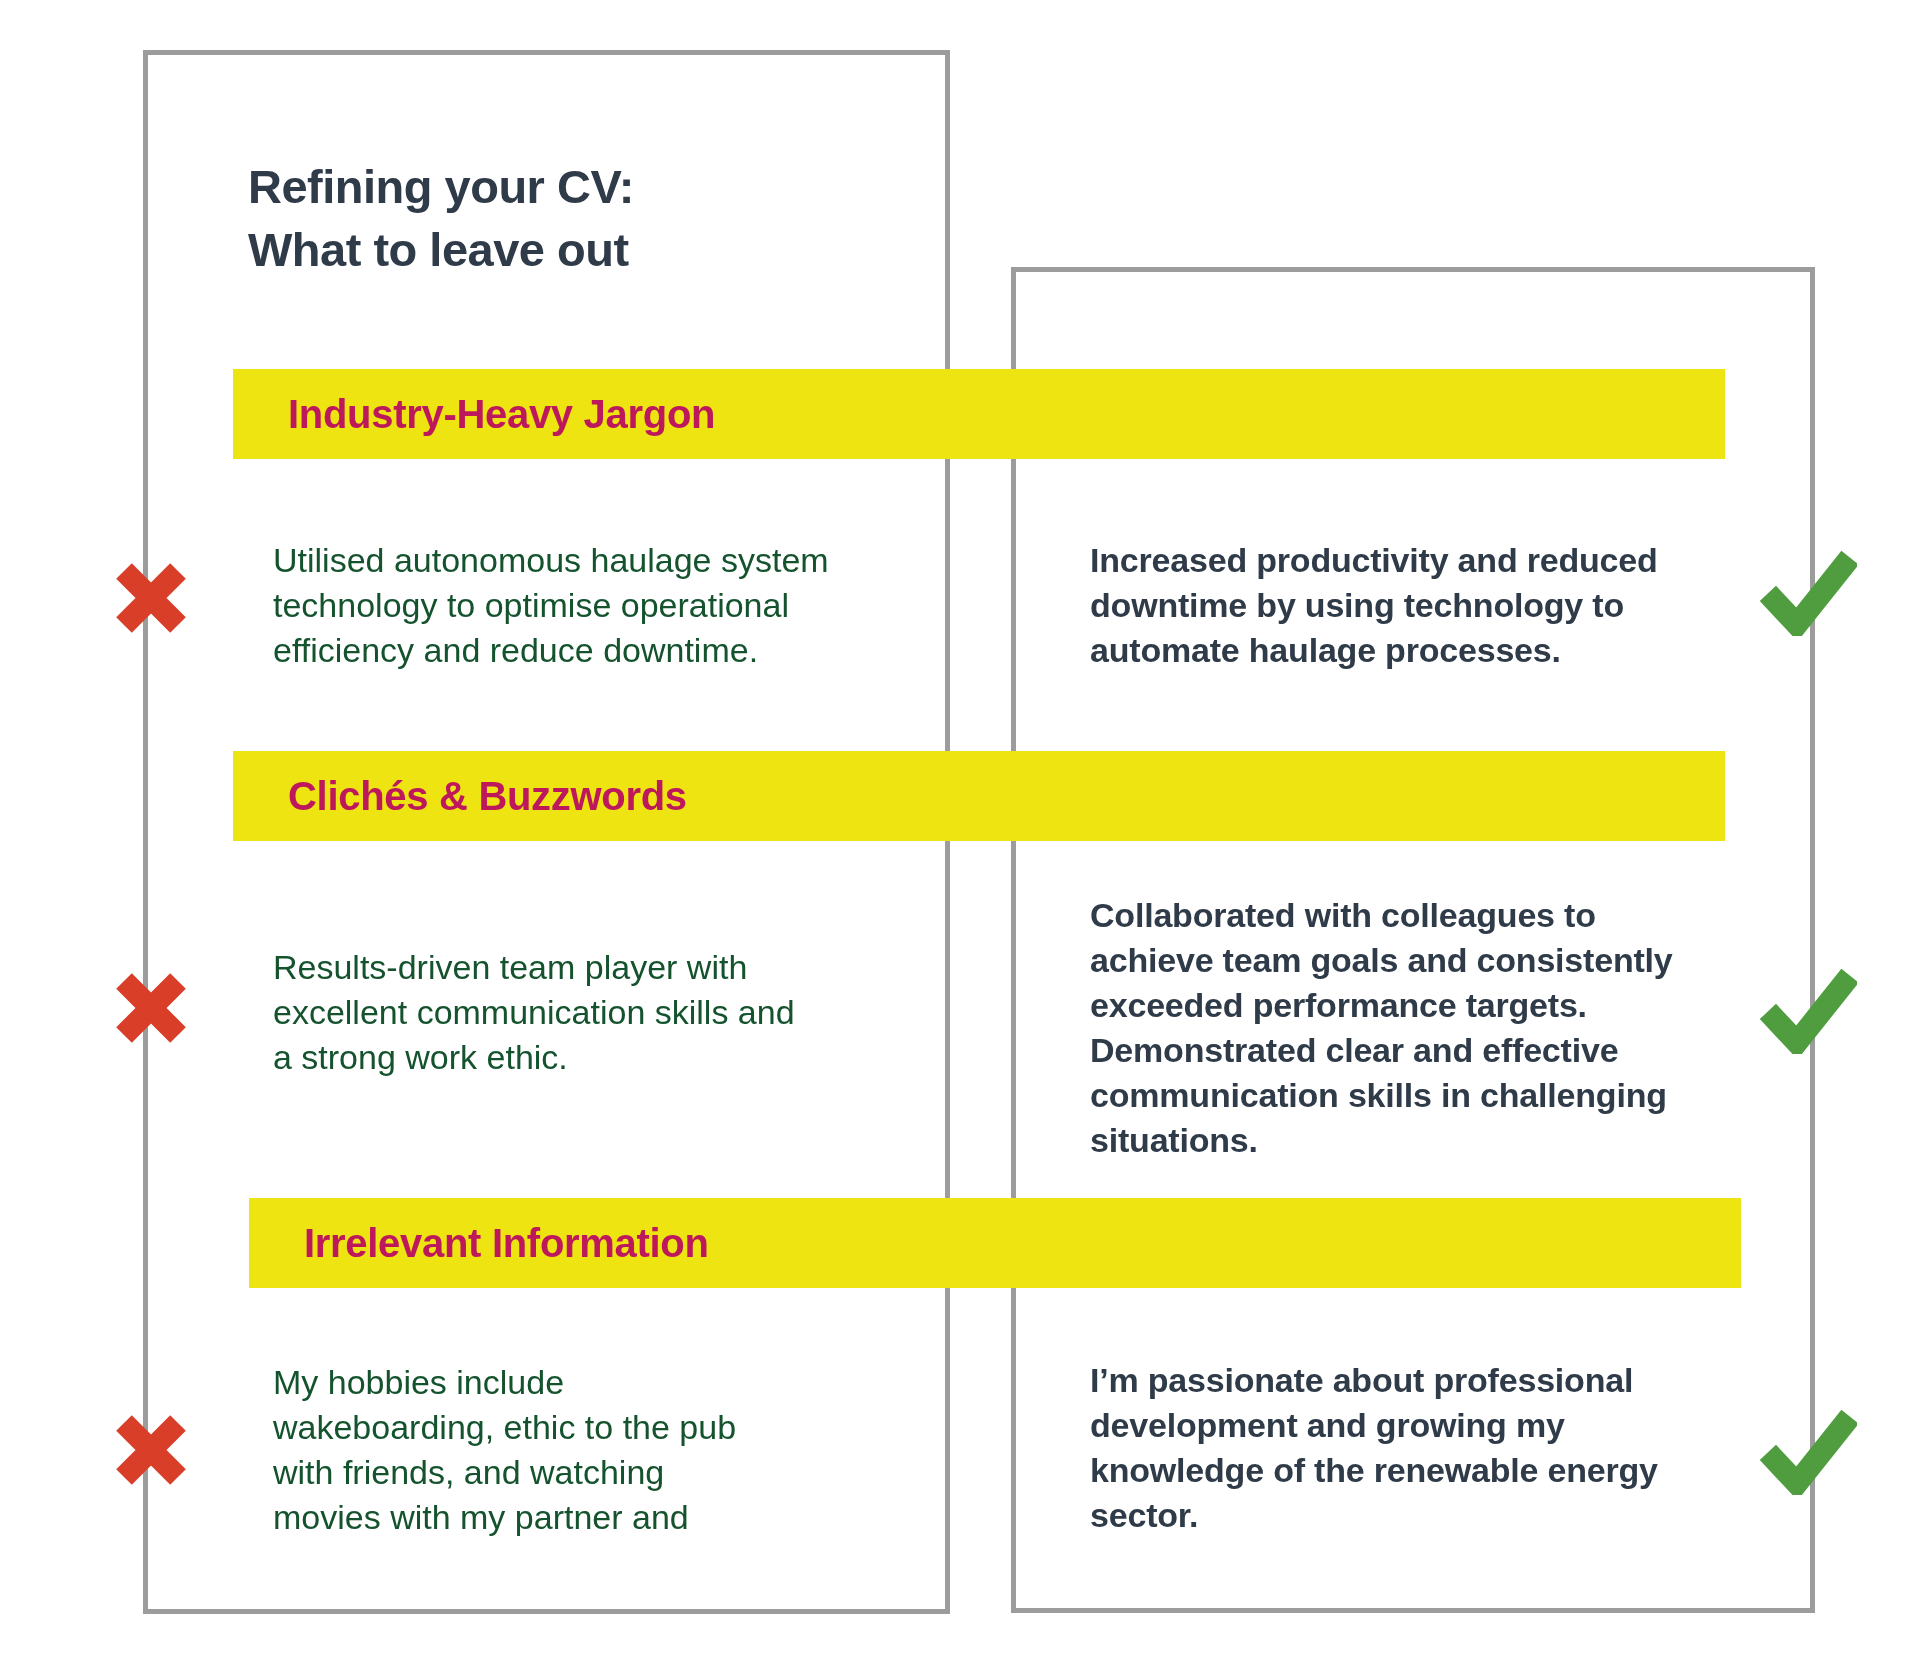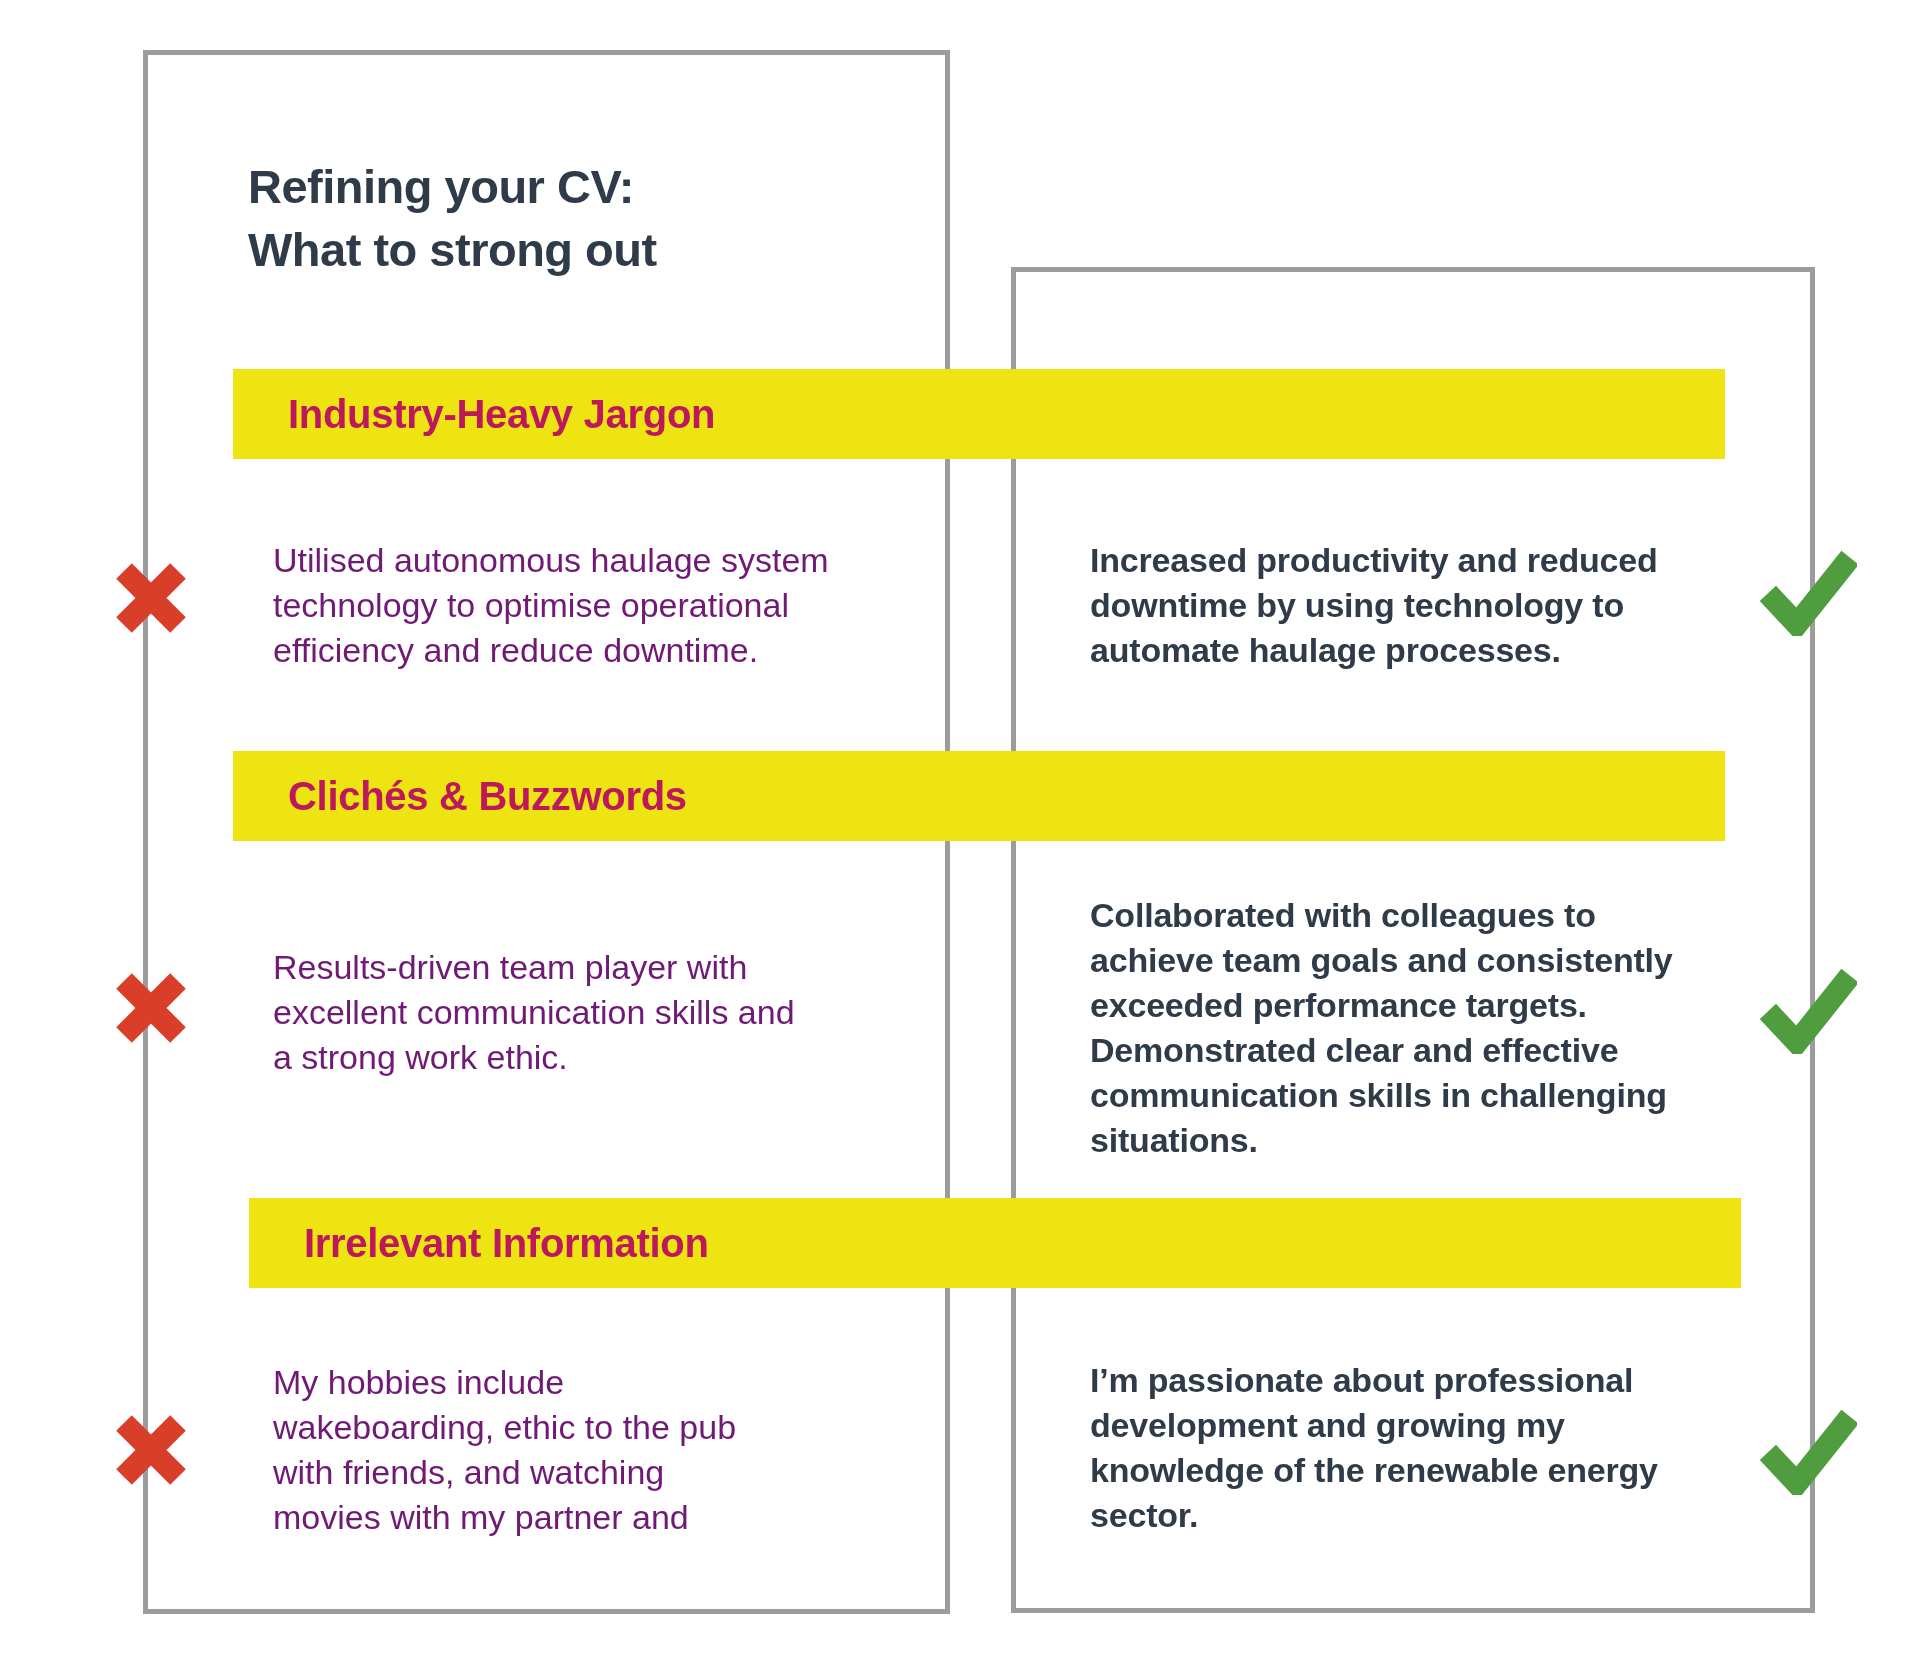"What to strong out" span.t2 { text: strong -> leave }
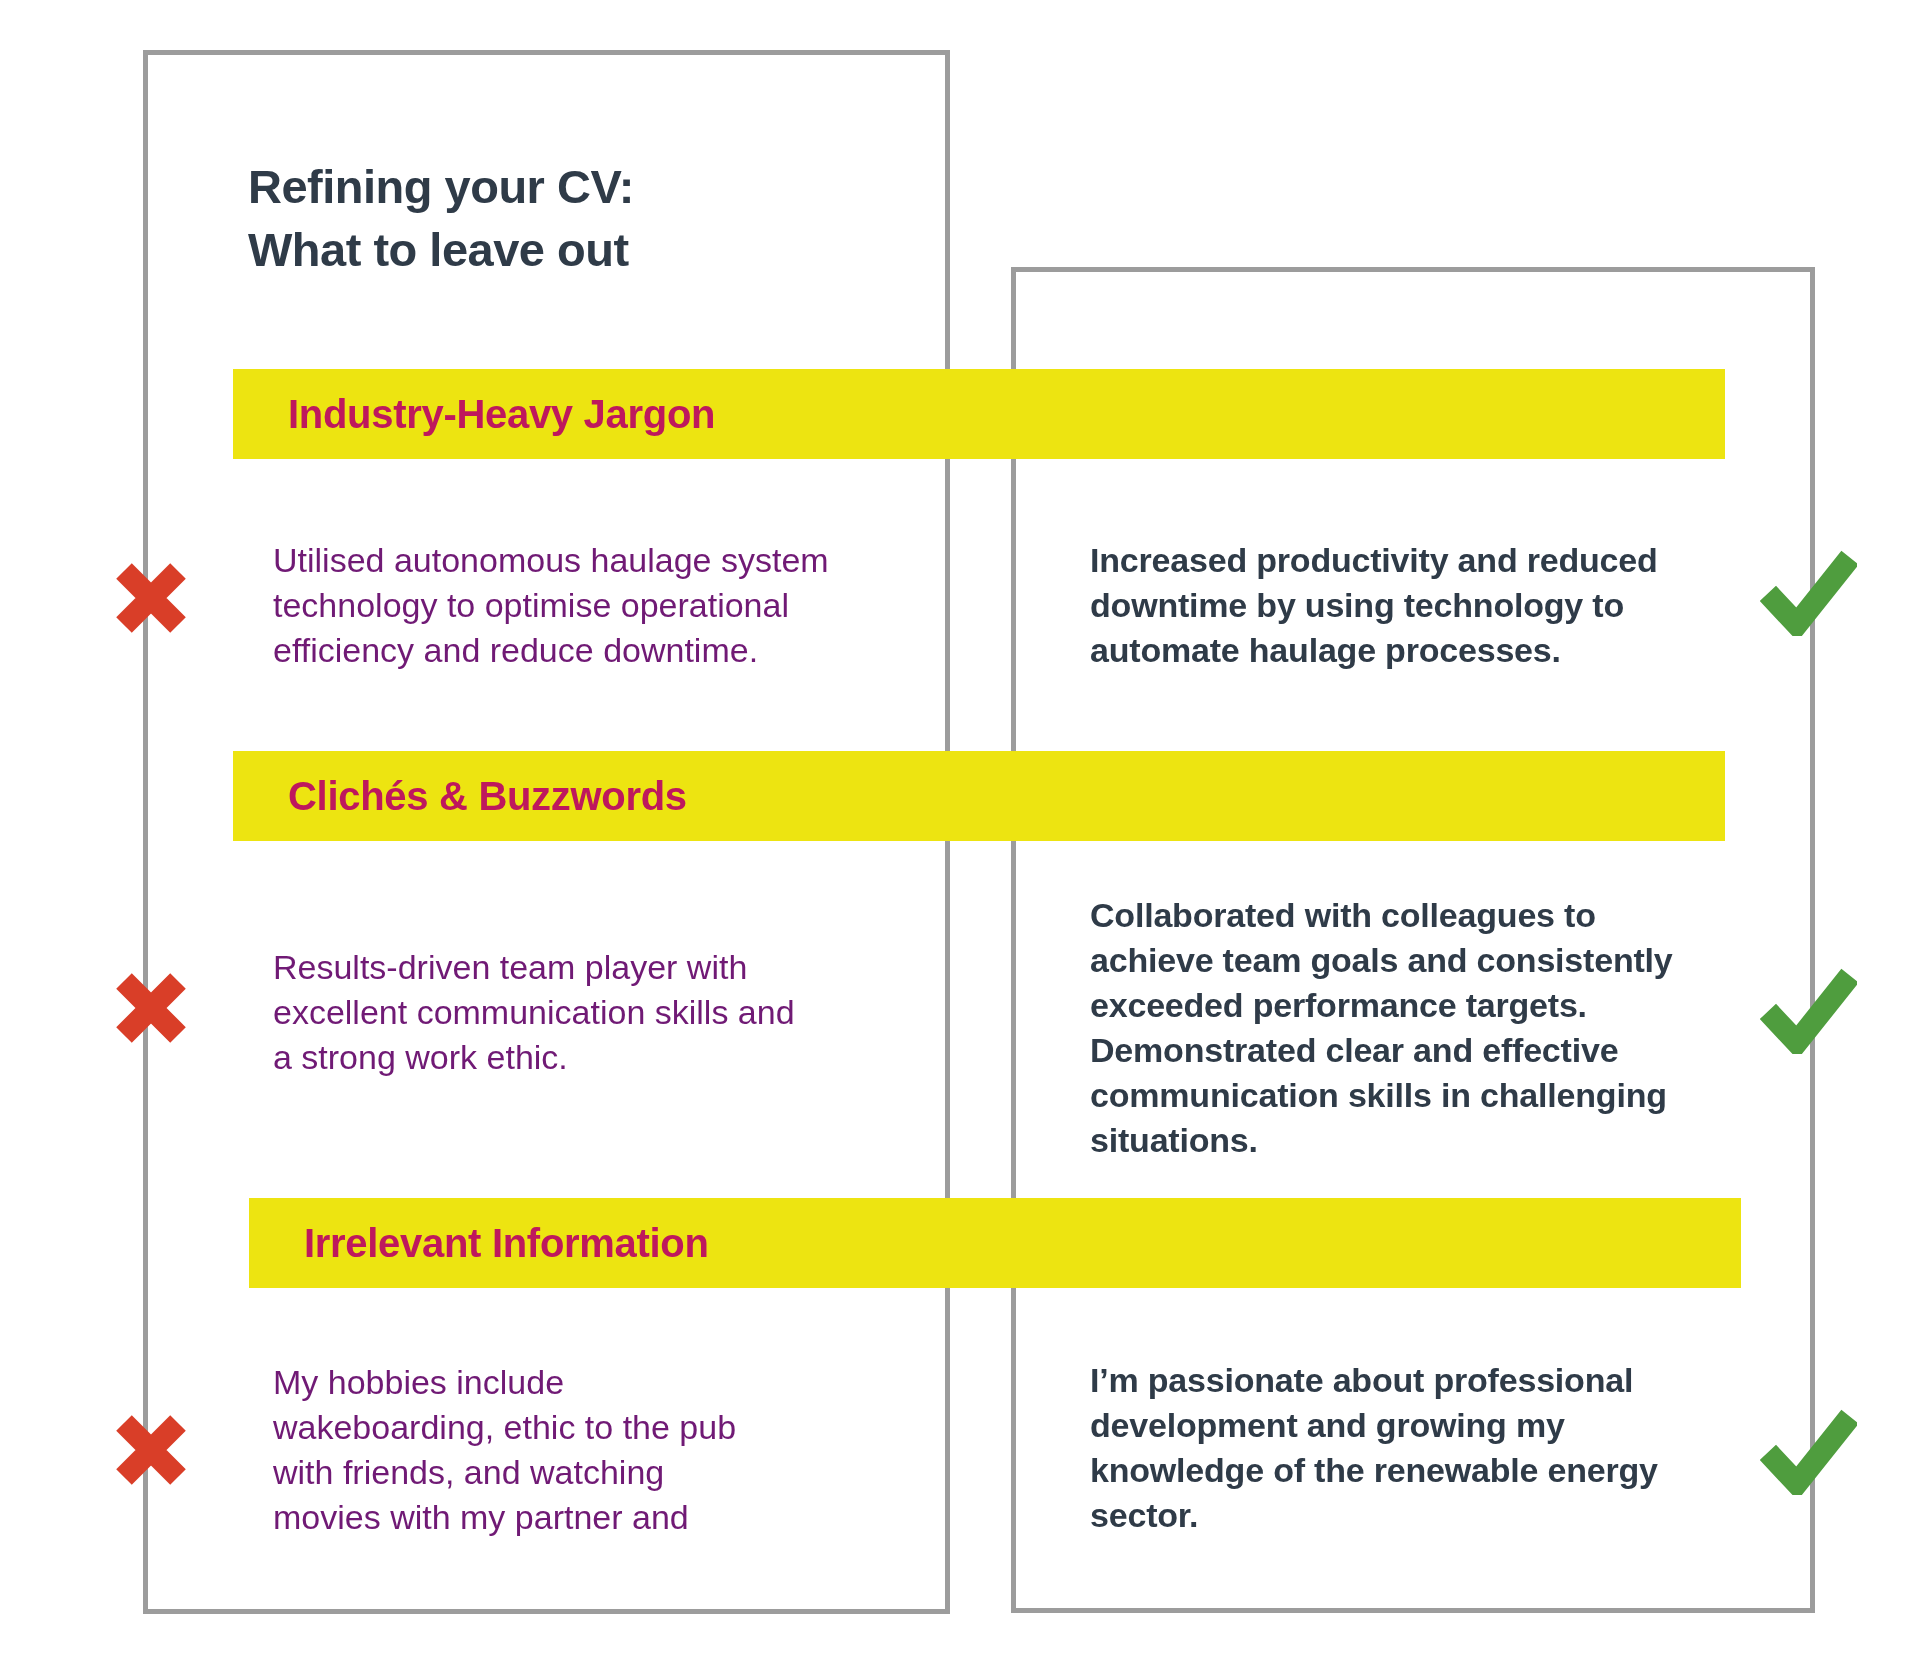"Utilised autonomous haulage system" .bad-text { color: #701a75 -> #14532d }
